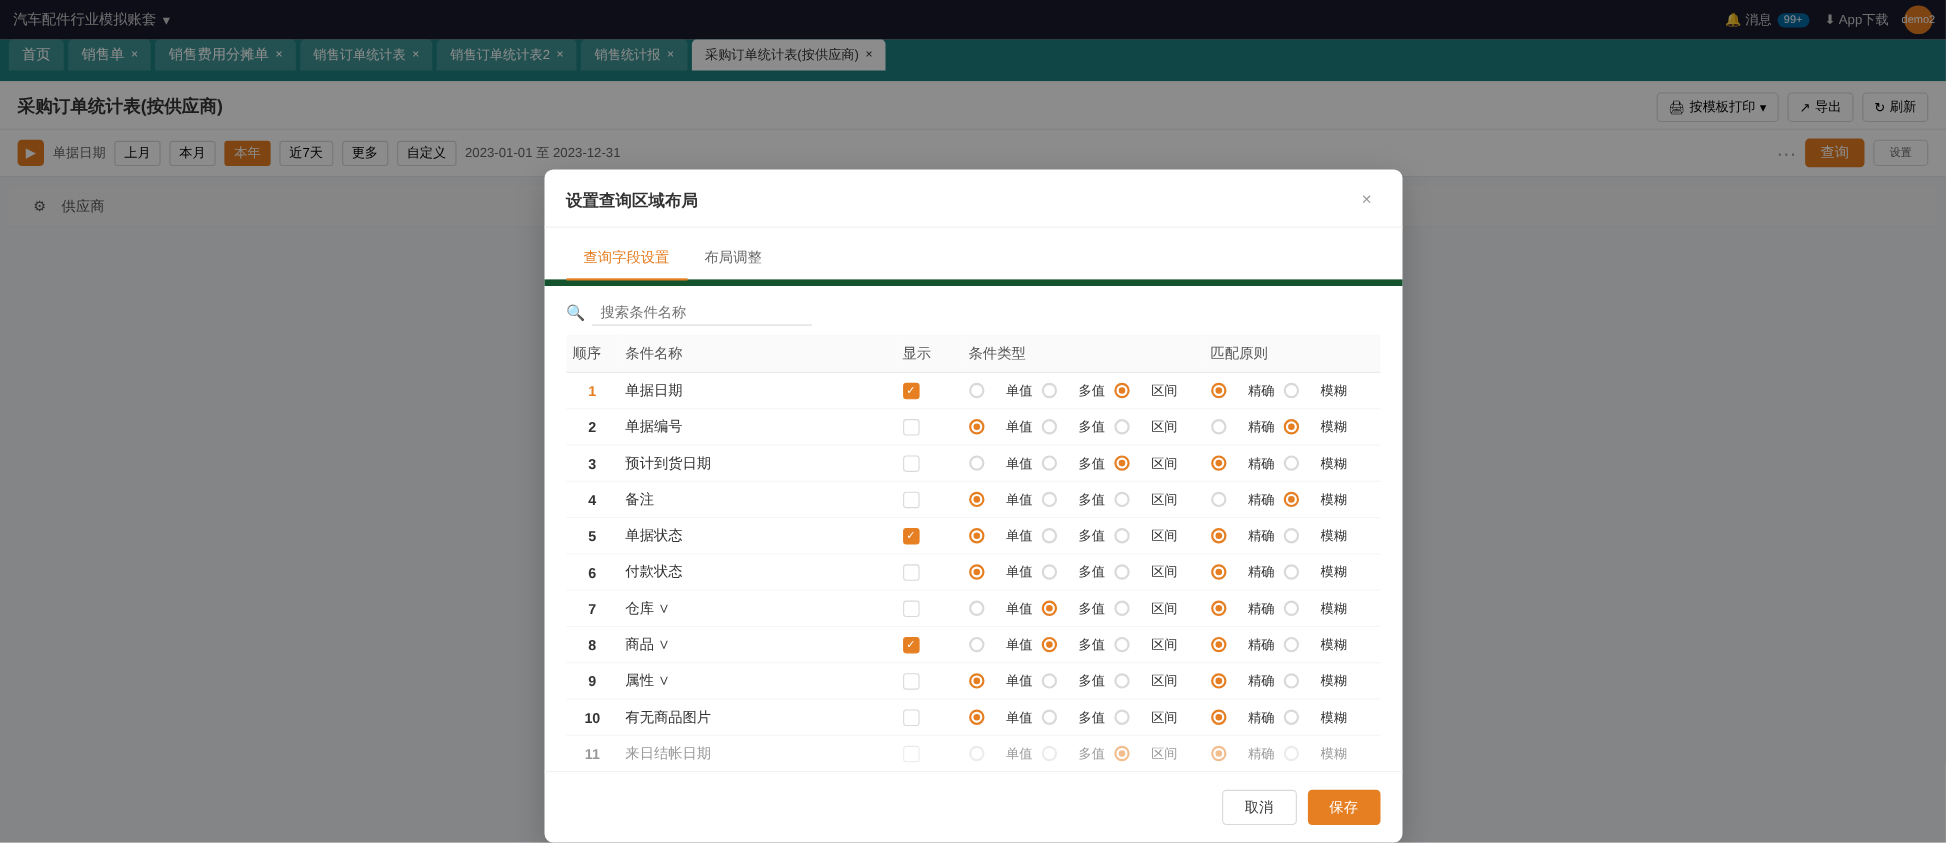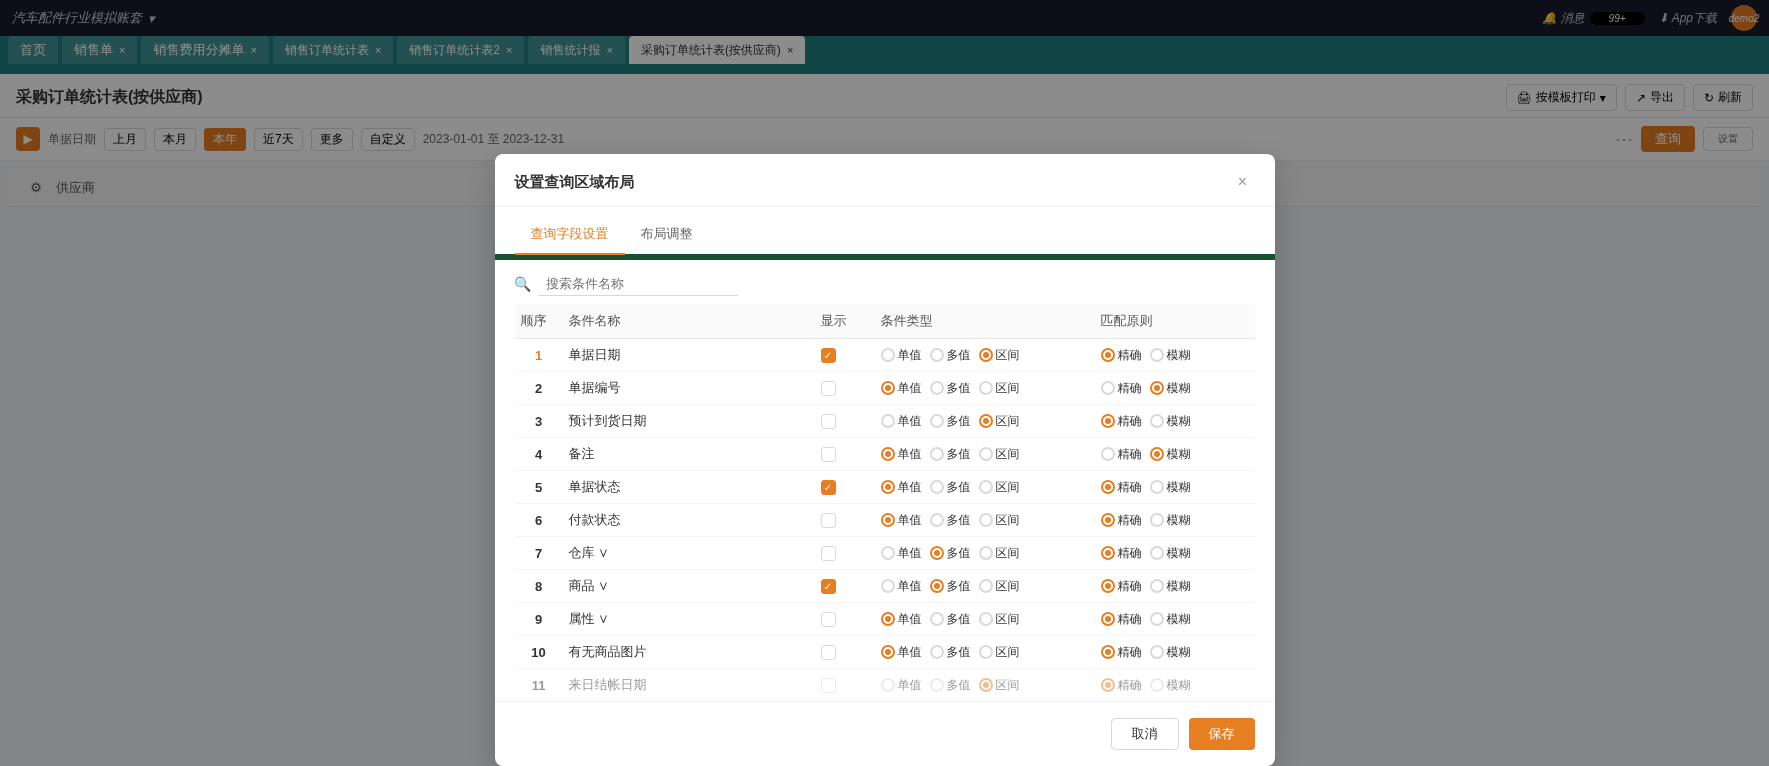"汽车配件行业模拟账套" .top-nav { font-style: italic -> none }
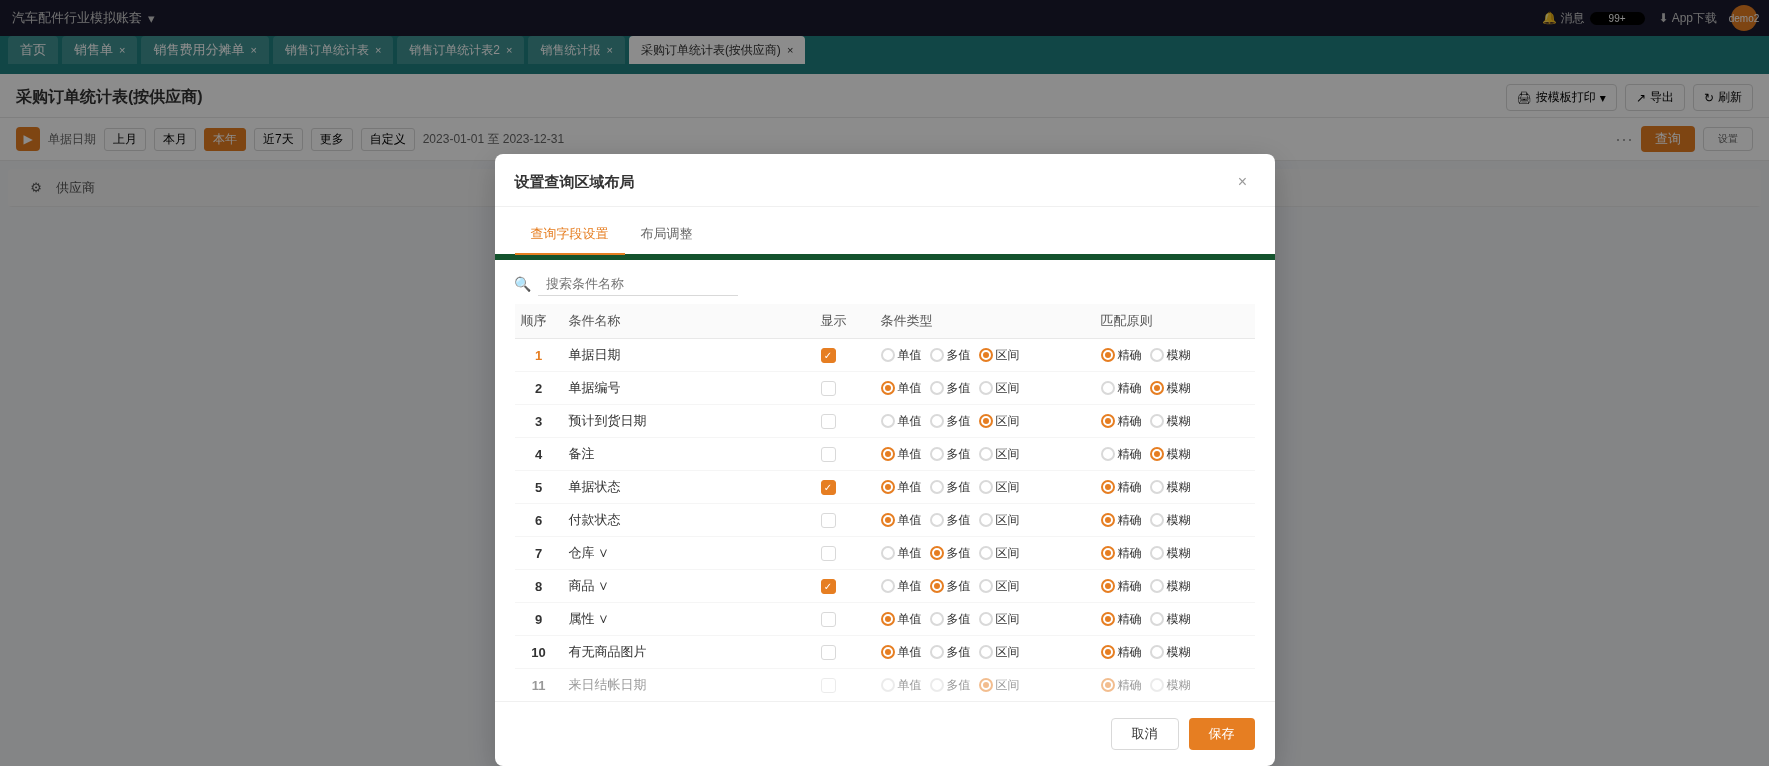"99+" .badge { background: #000000 -> #0369a1; padding: 1px 19px -> 1px 6px }
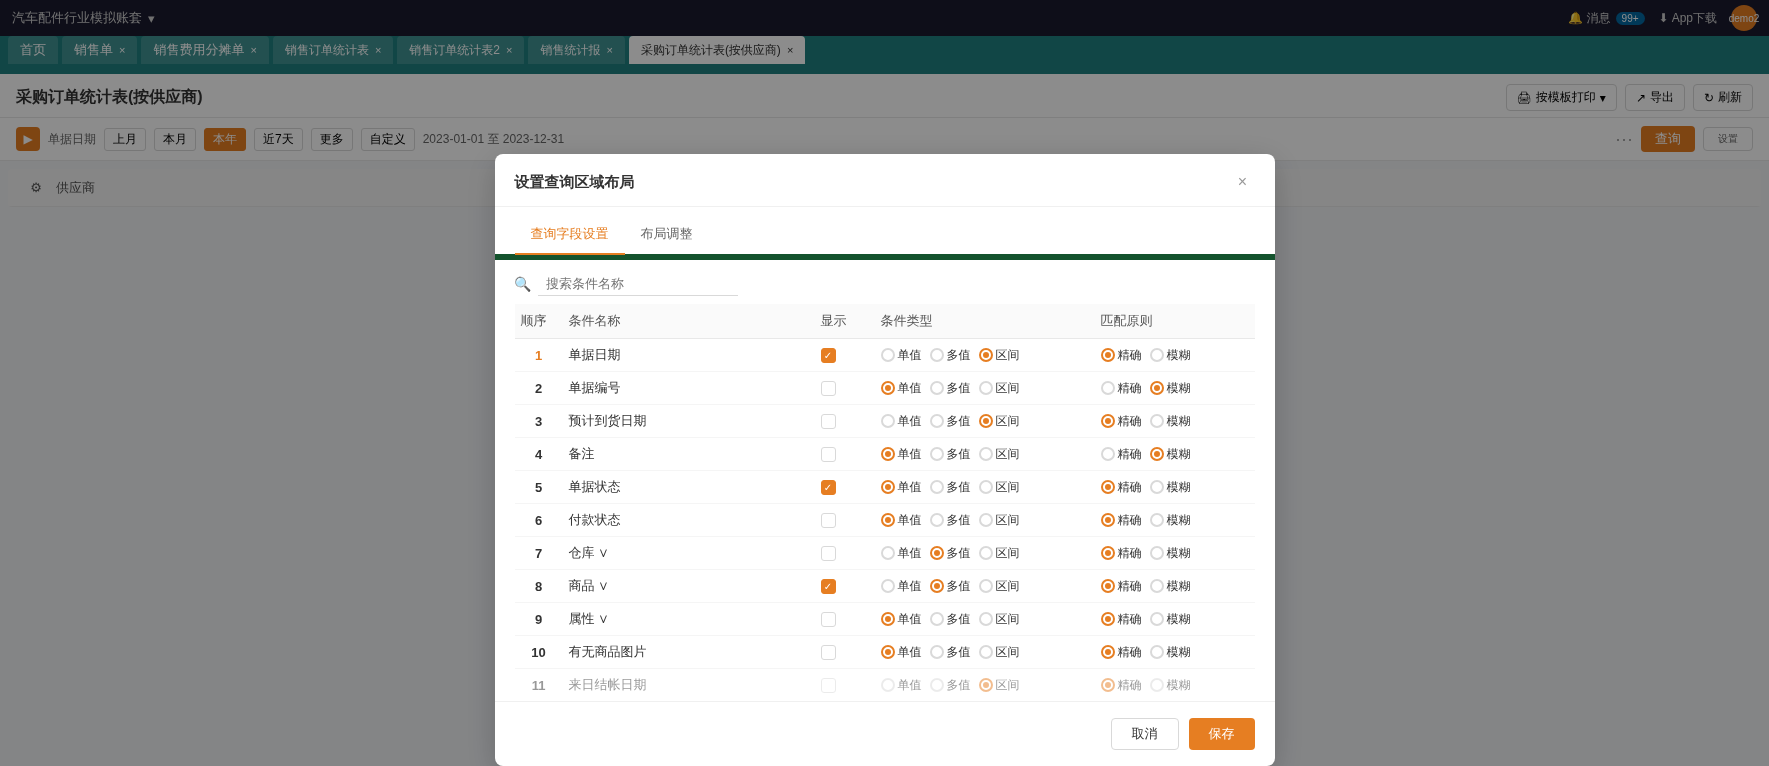"单值" .radio-item { gap: 3px -> 20px }
